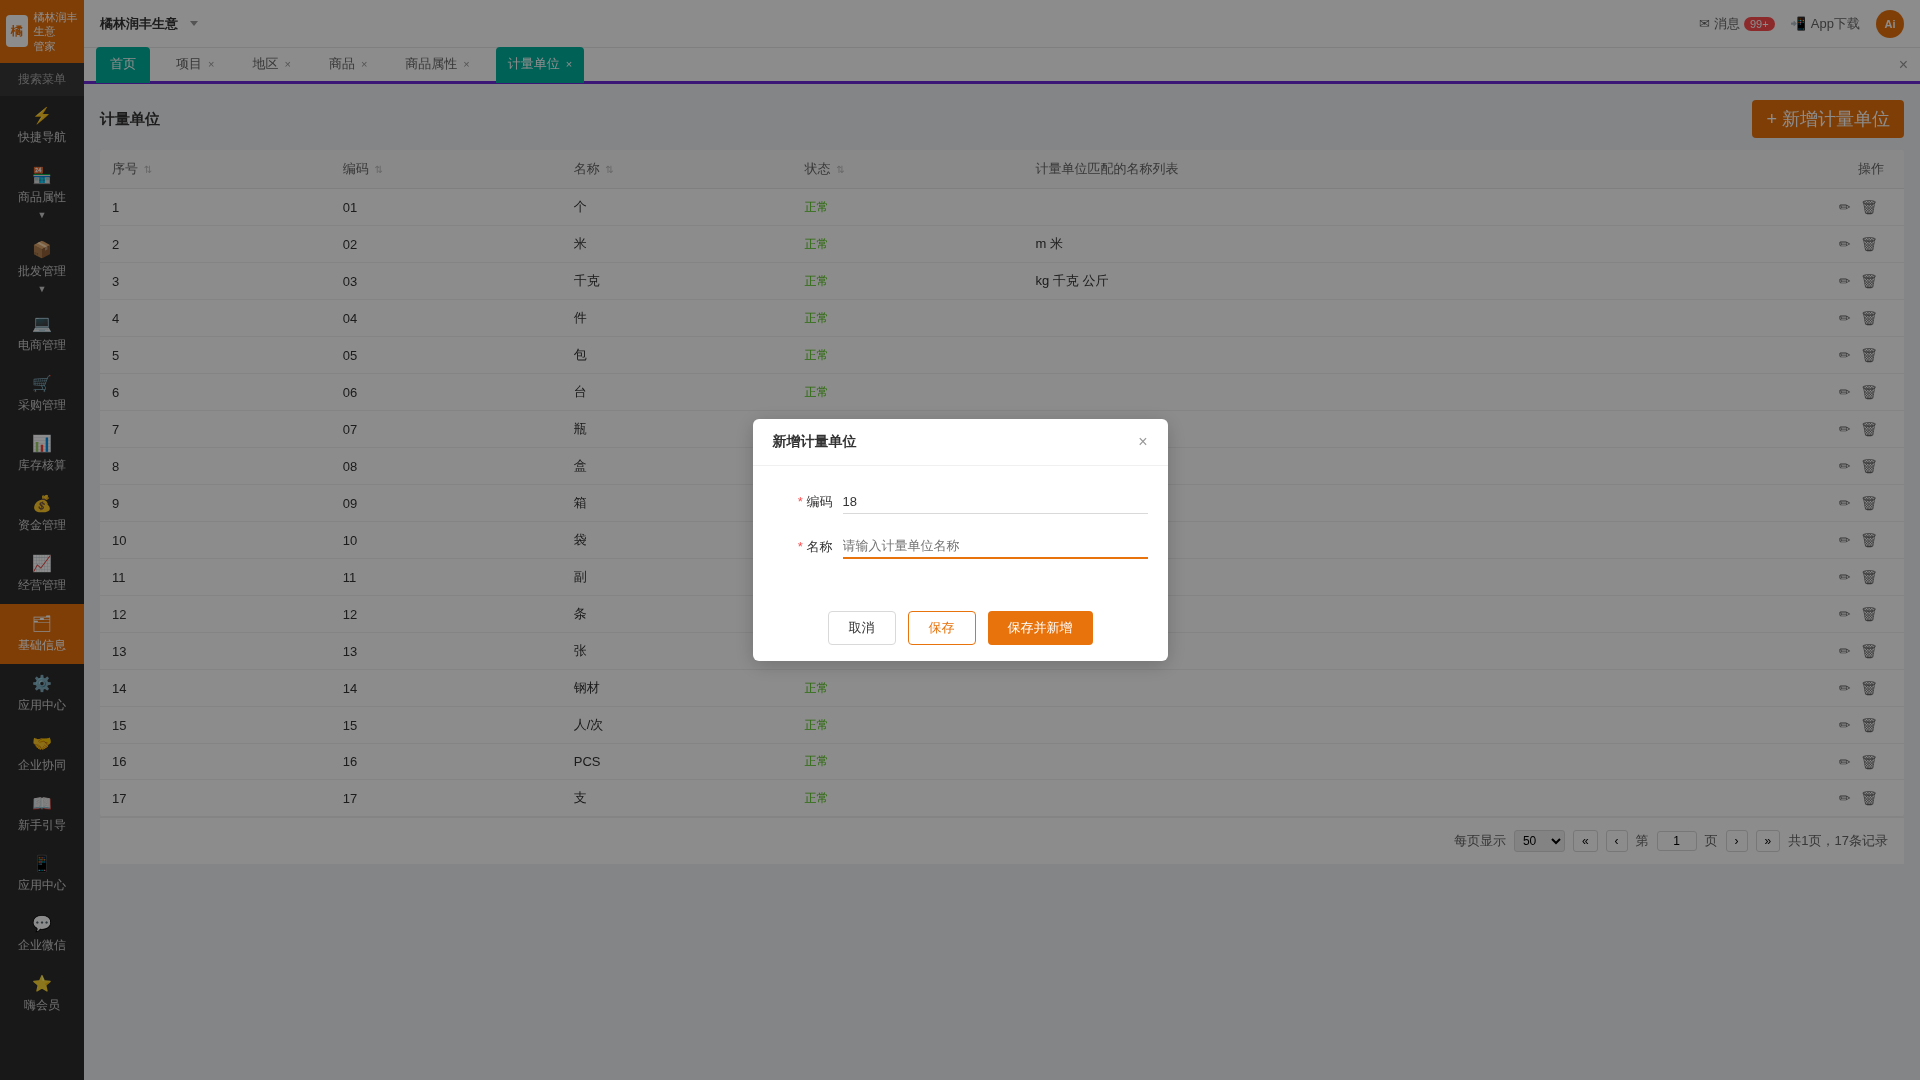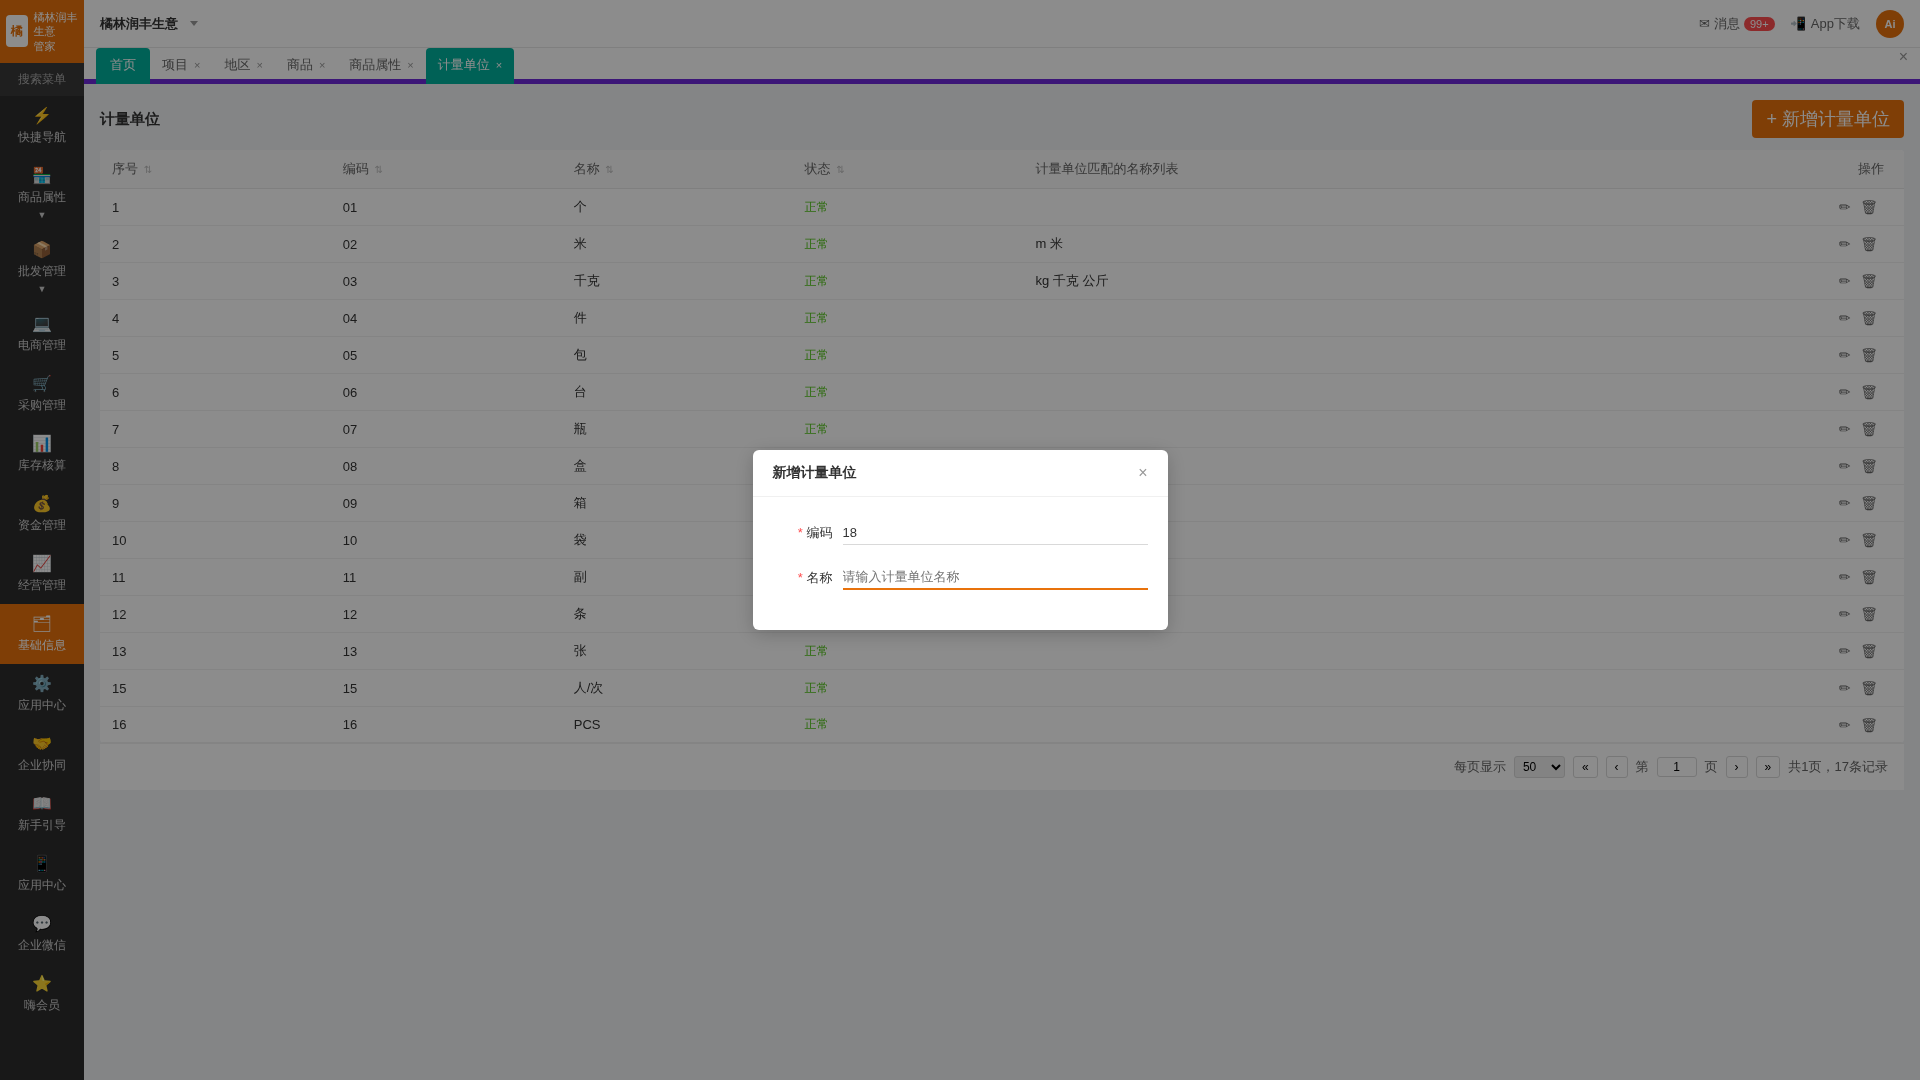"首页" .tabs { align-items: none -> center; border-bottom: 5px solid #6d28d9 -> 3px solid #6d28d9; gap: none -> 14px }
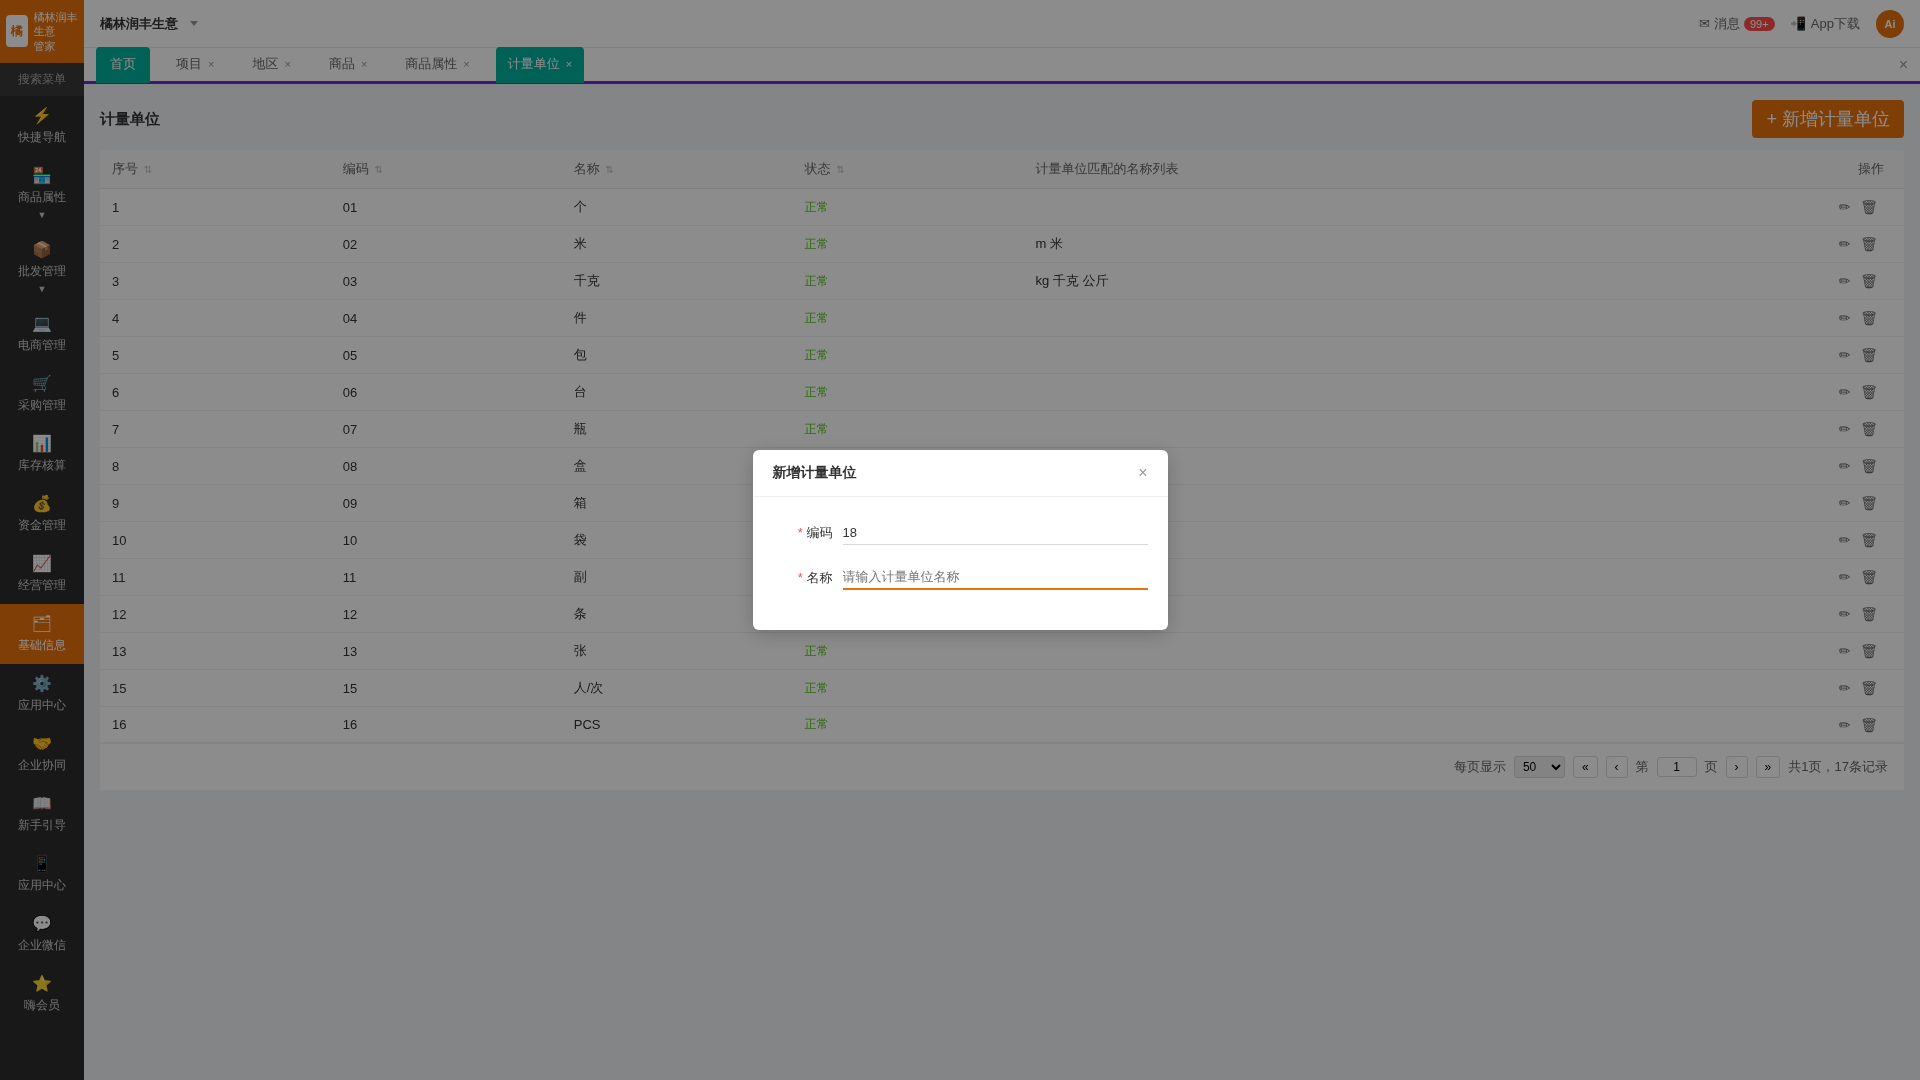"取消" div.modal-footer { html: none -> <div> <button>取消</button> <button>保存</button> <button>保存并新增</button> </div> }
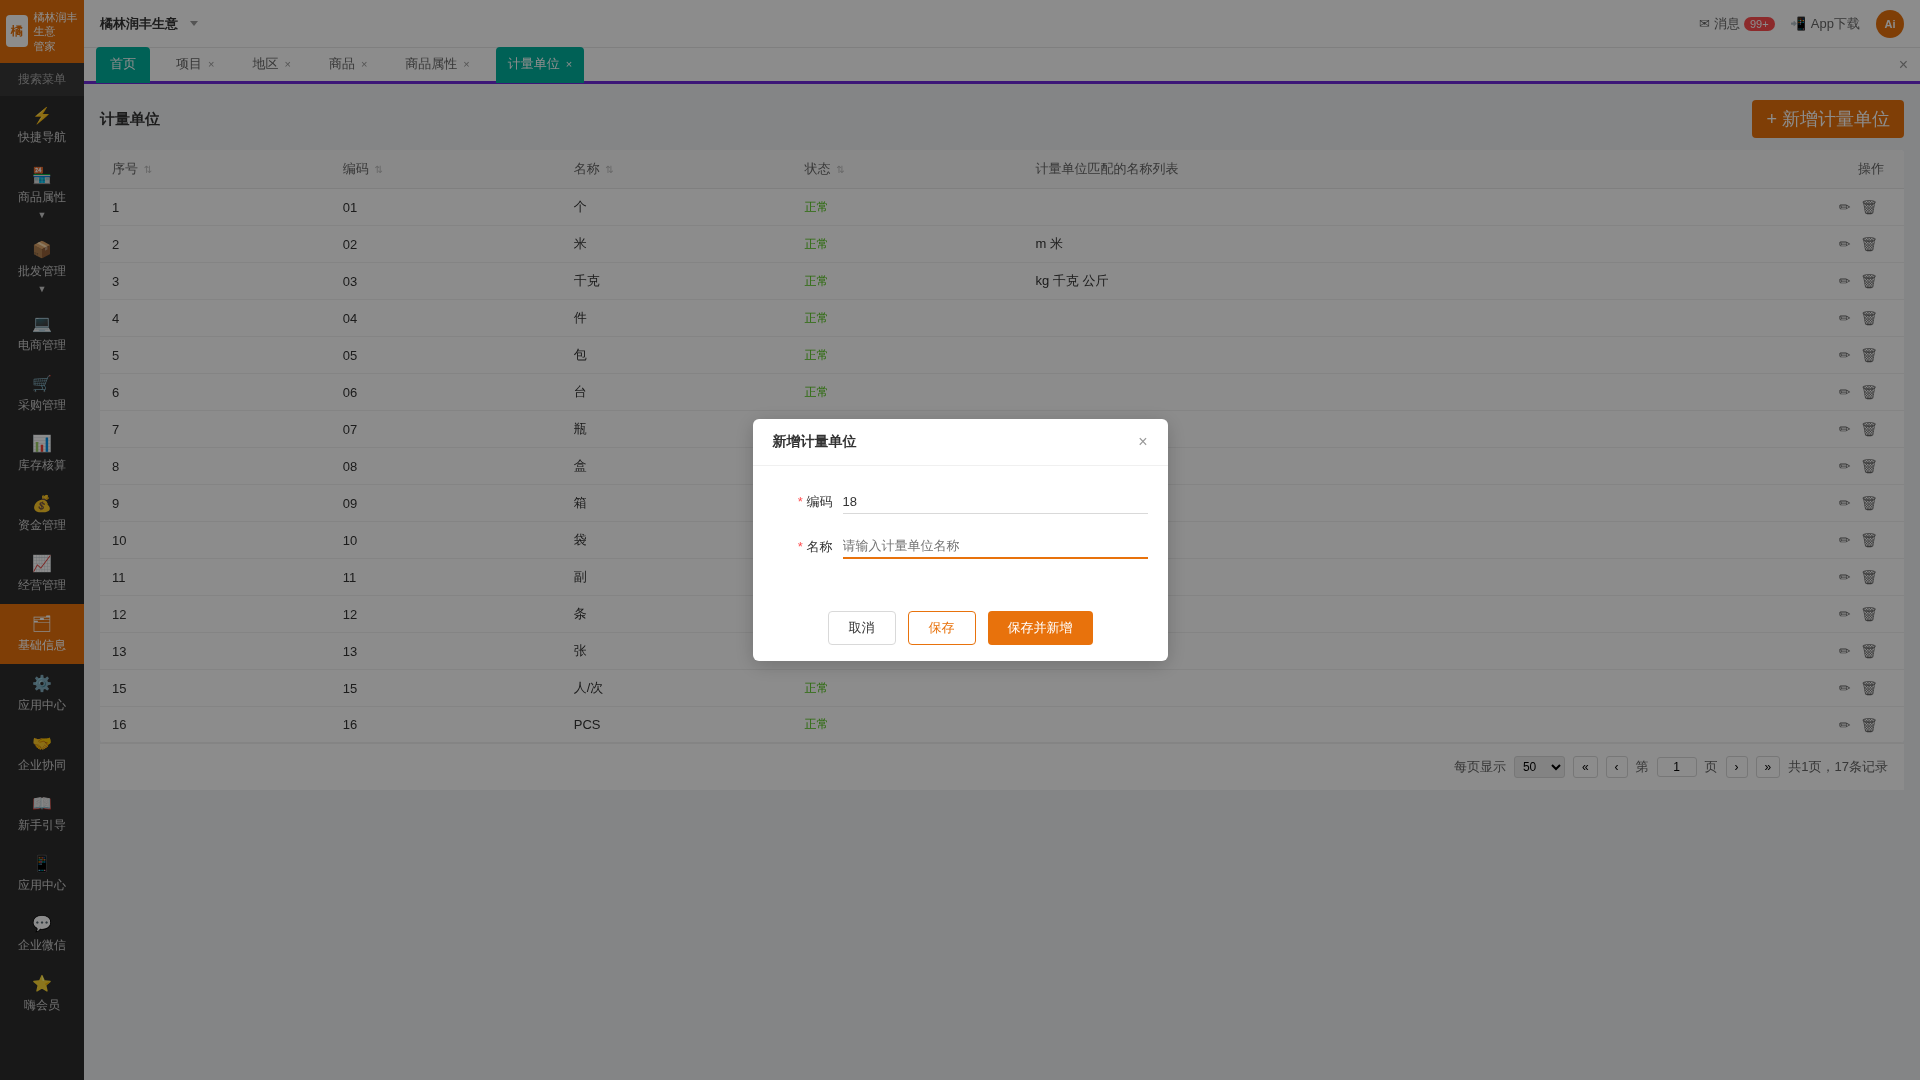"14" tr { html: none -> <tr> <td>14</td> <td>14</td> <td>钢材</td> <td><span>正常</span></td> <td></td> <td> <span>✏</span> <span>🗑</span> </td> </tr> }
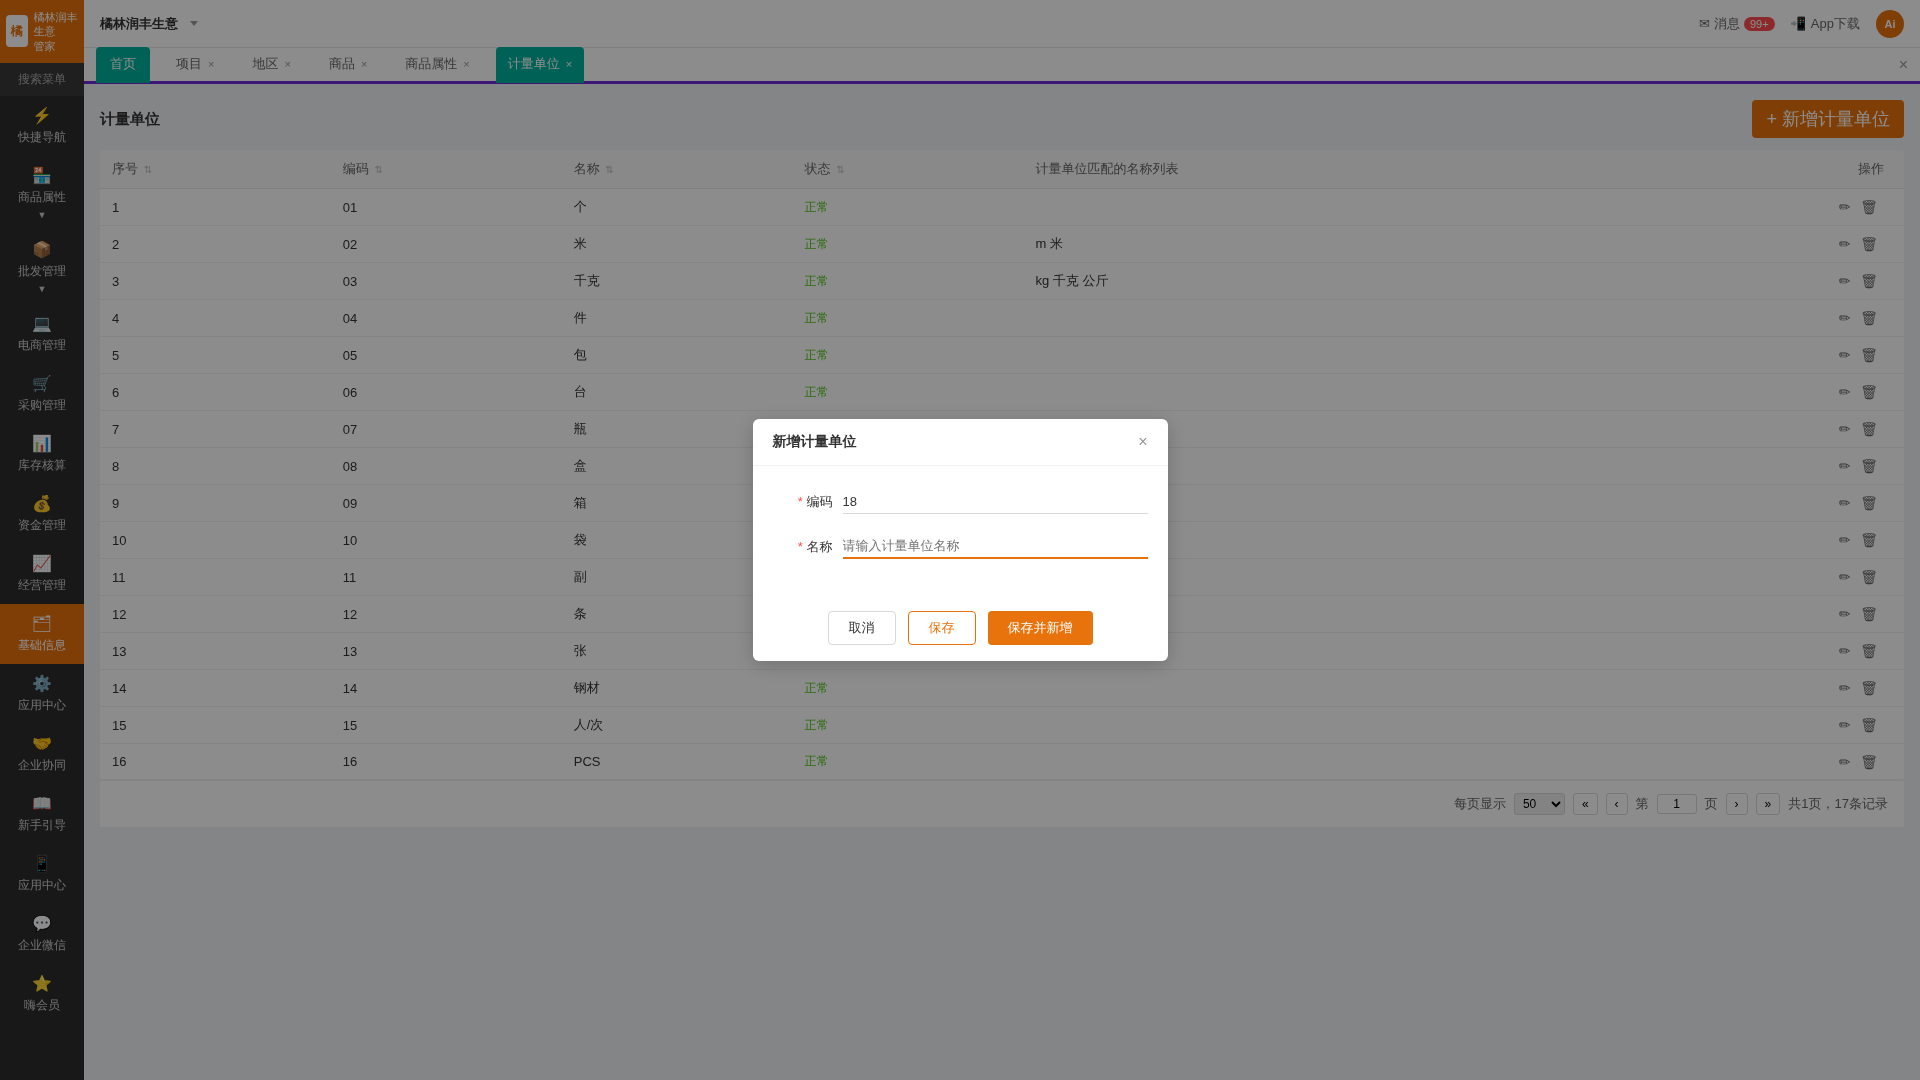"17" tr { html: none -> <tr> <td>17</td> <td>17</td> <td>支</td> <td><span>正常</span></td> <td></td> <td> <span>✏</span> <span>🗑</span> </td> </tr> }
